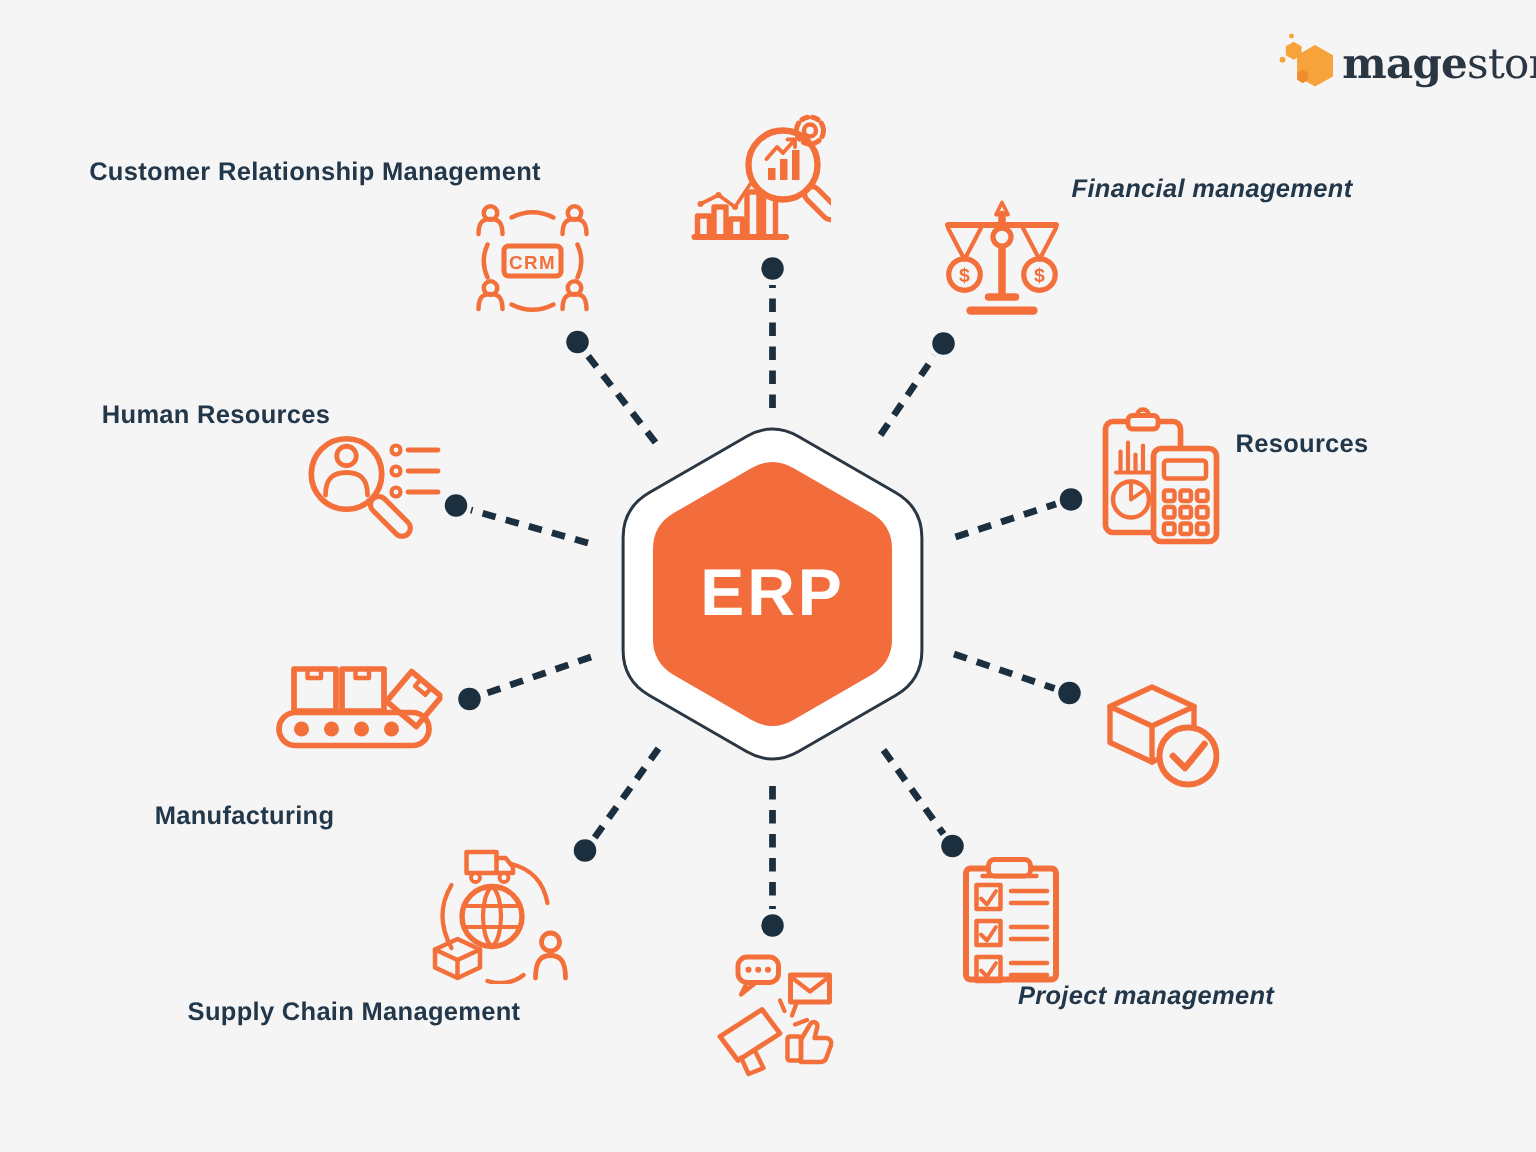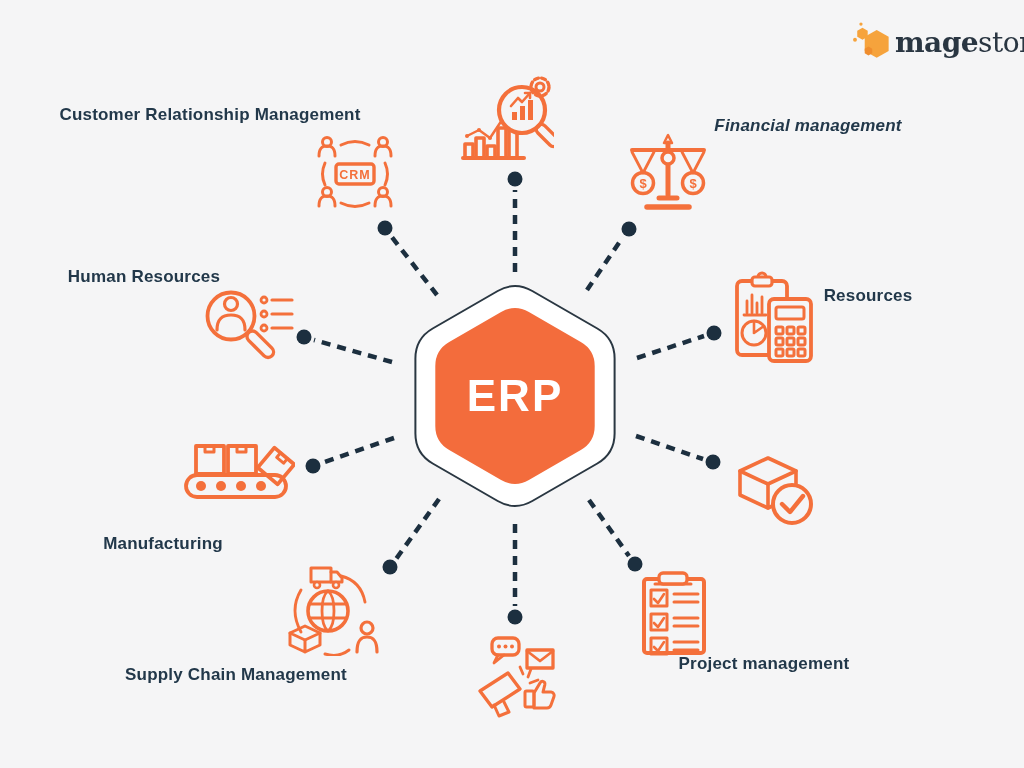"Project management" .lbl-project { font-style: none -> italic }
